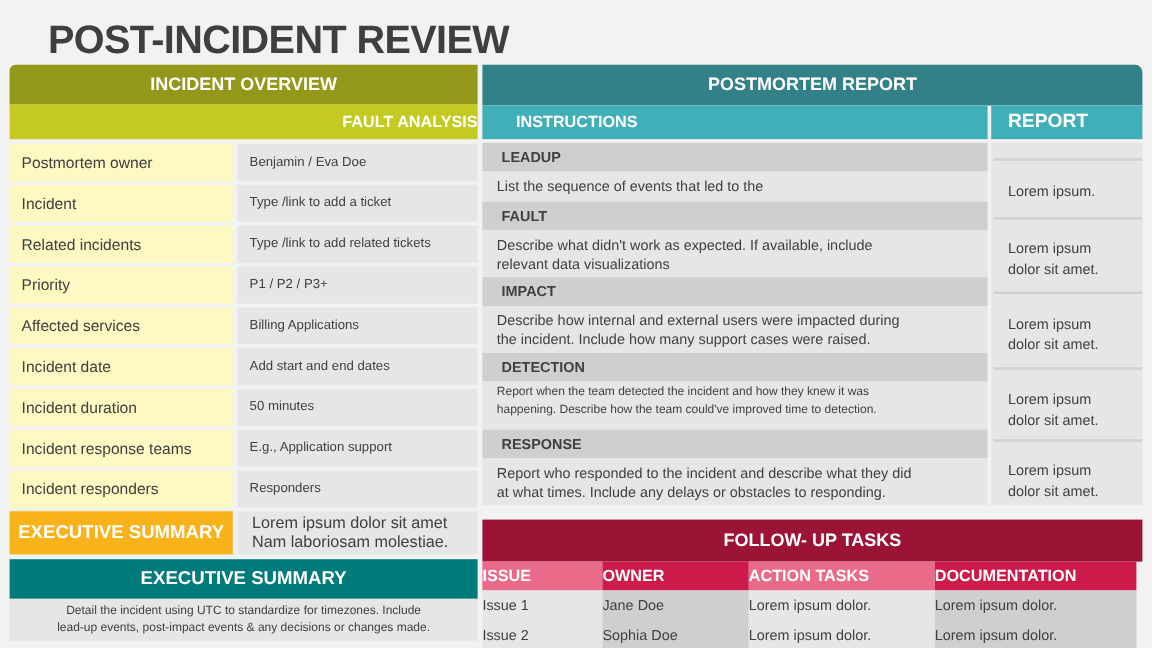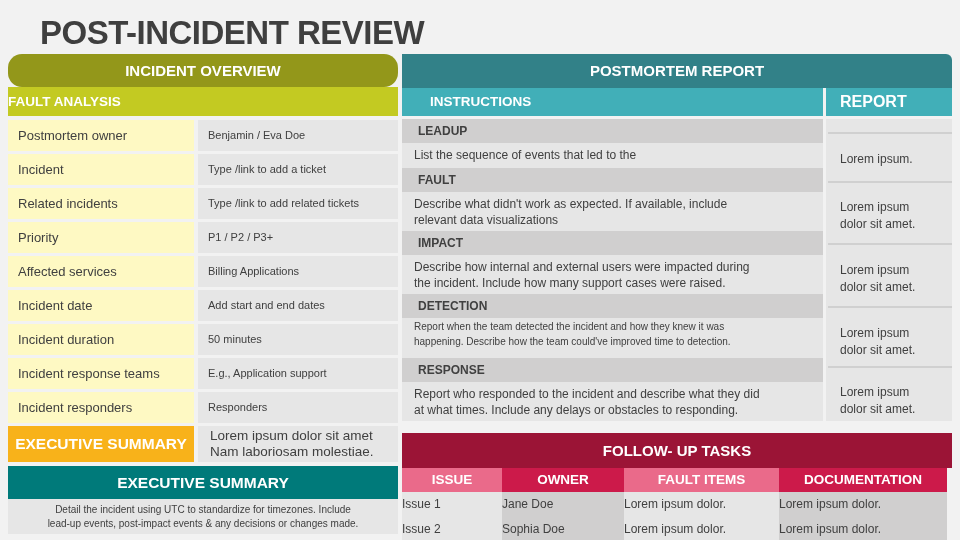"INCIDENT OVERVIEW" .hdr-ov { border-radius: 14px -> none }
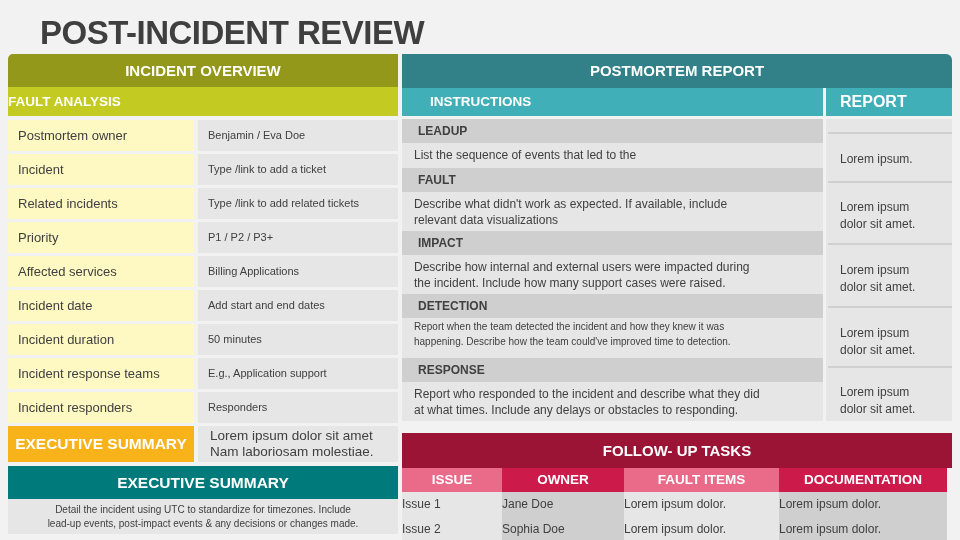"FAULT ANALYSIS" .hdr-fa { text-align: left -> right }
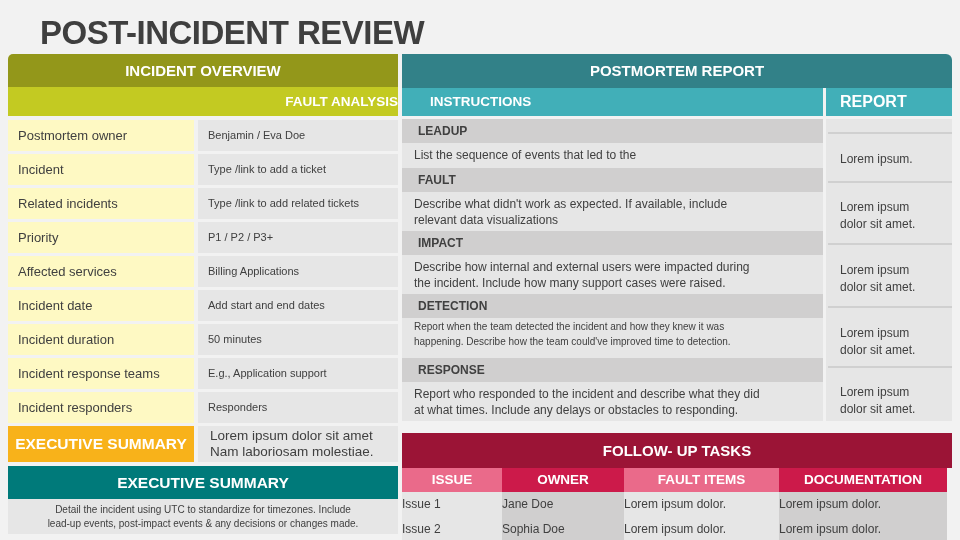"ISSUE" .fu-cols div { text-align: center -> left }
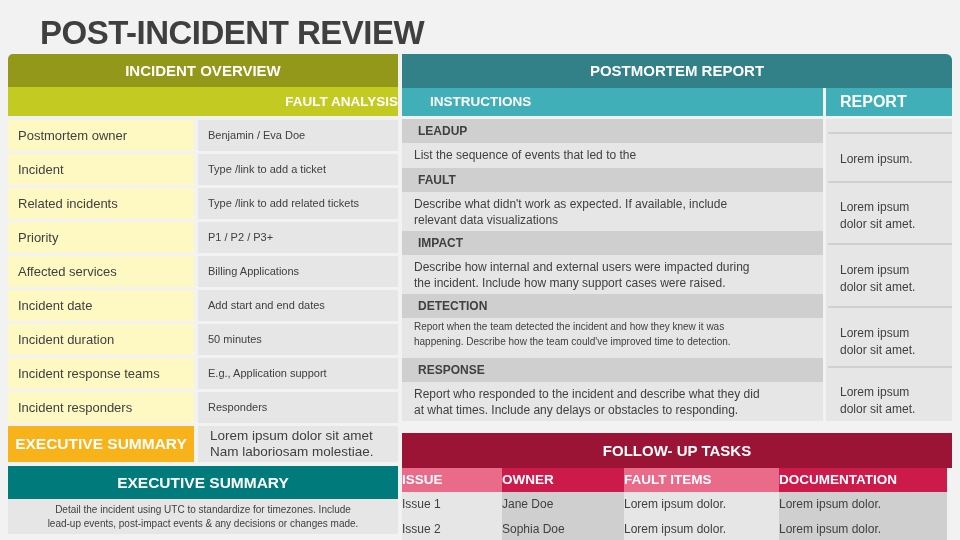"FAULT ITEMS" div.c3 { text: FAULT ITEMS -> ACTION TASKS }
